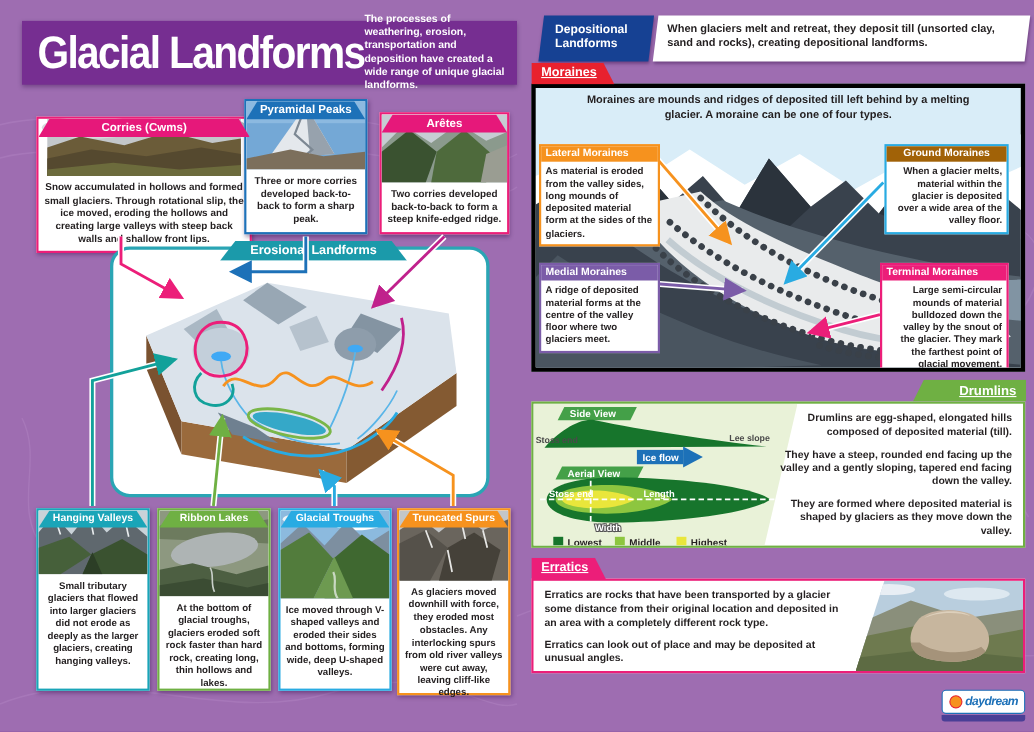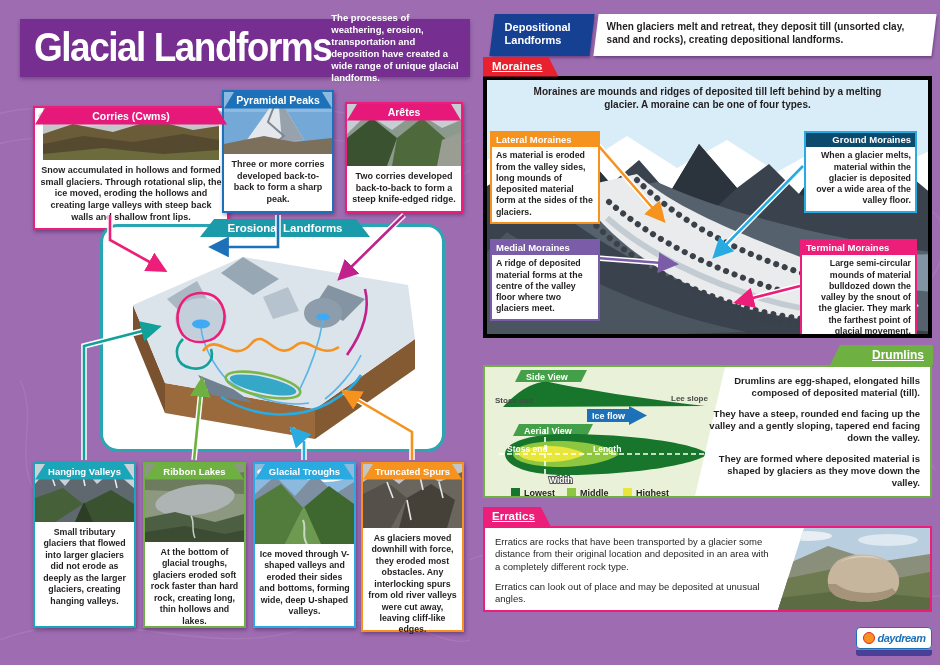"Ground Moraines" .mb-lblue .mh { background: #0c4a6e -> #a16207; text-align: right -> center }
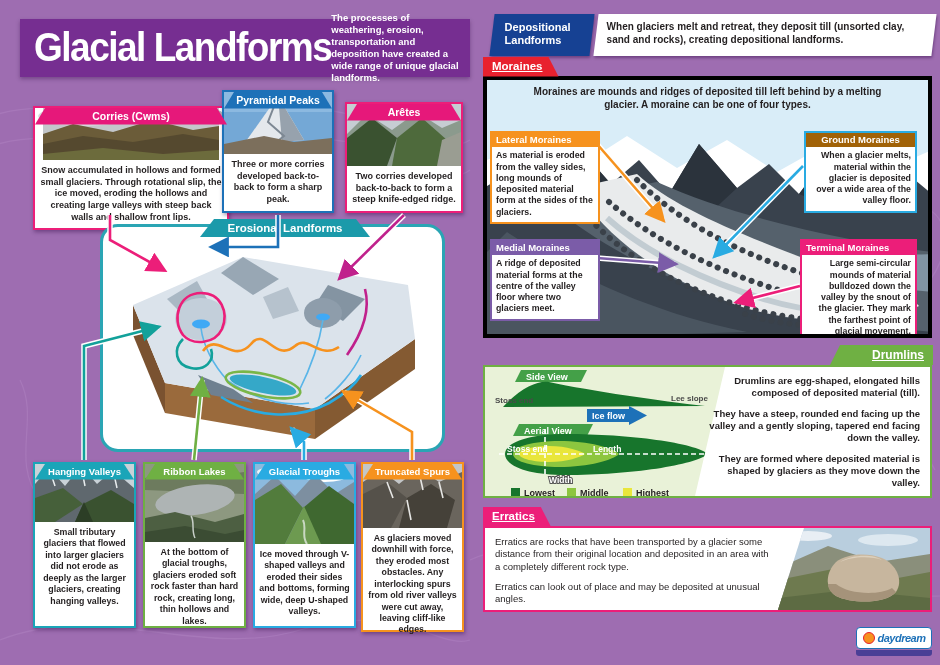"Side View" .dru-green { text-align: right -> none }
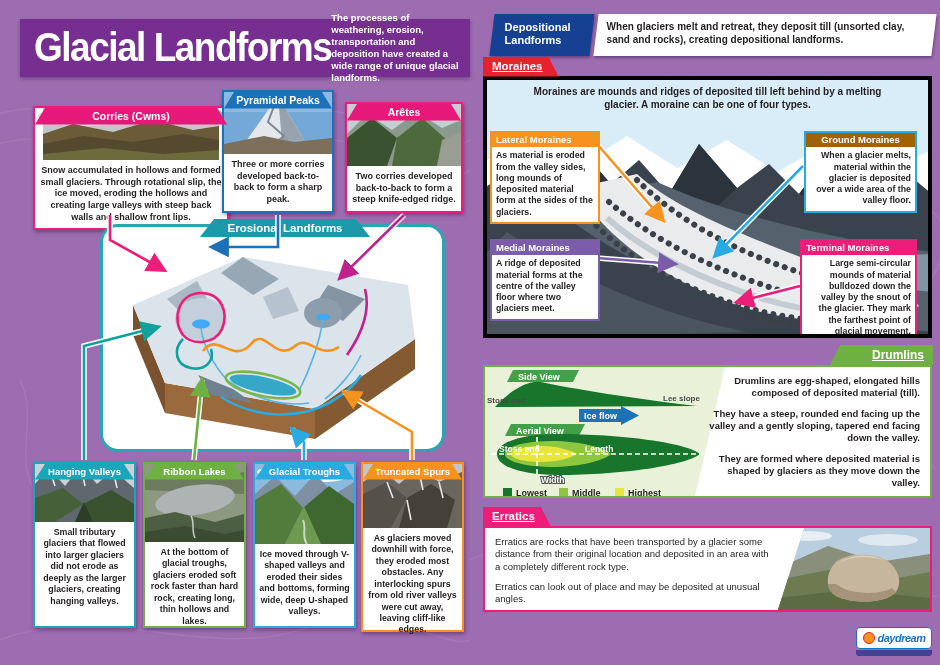"Erratics are rocks that have" .err-text { font-weight: 400 -> 700 }
